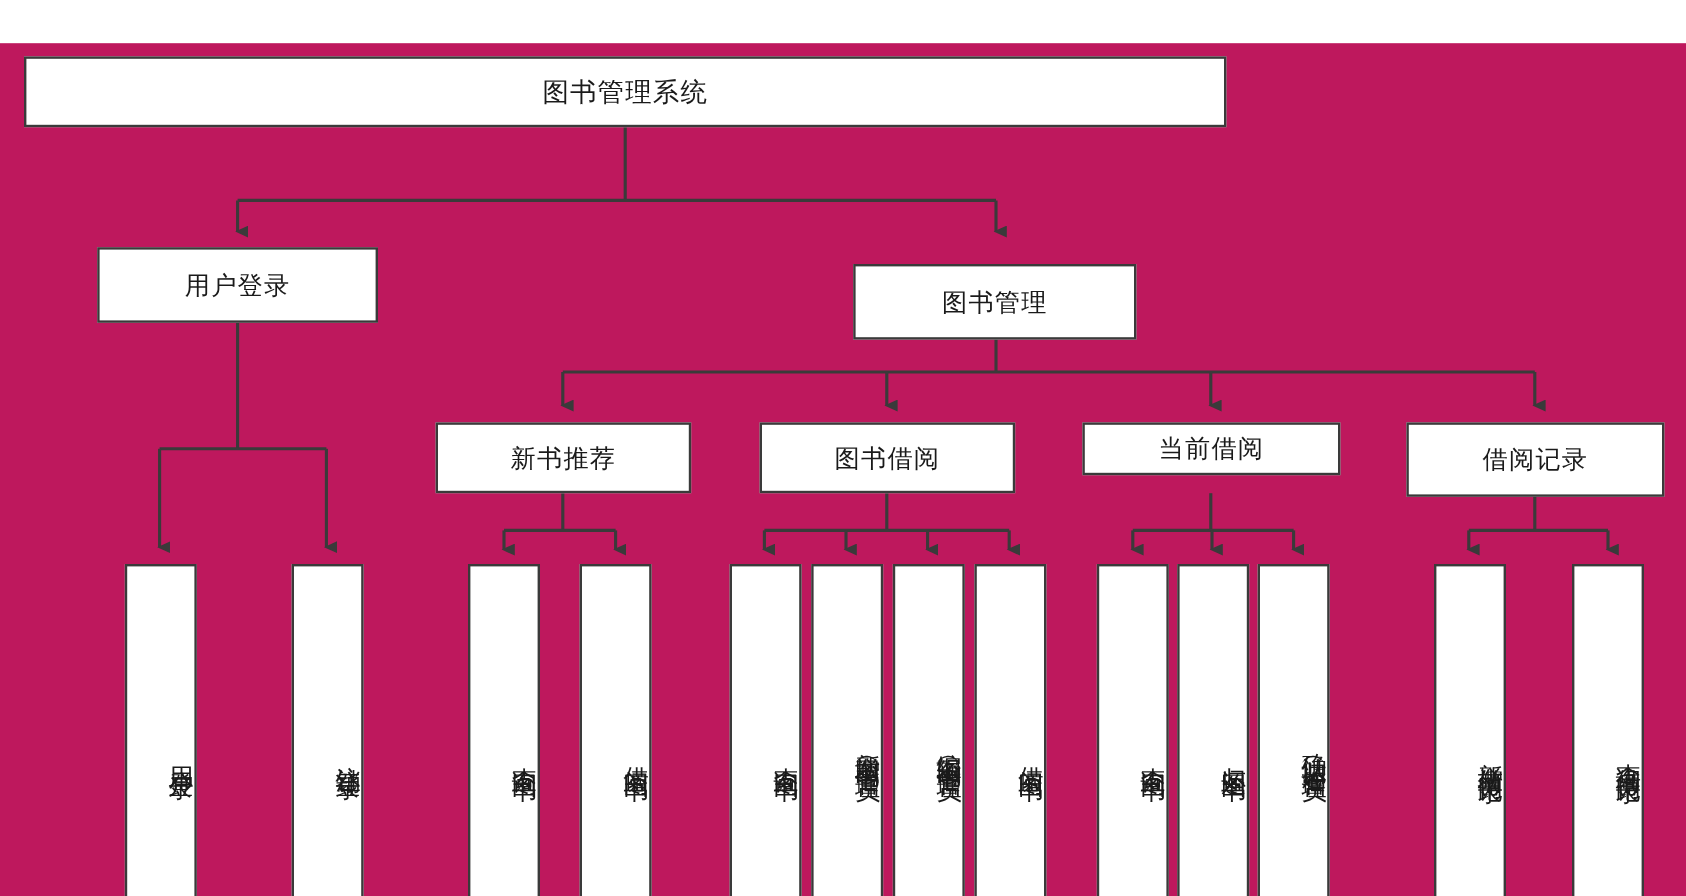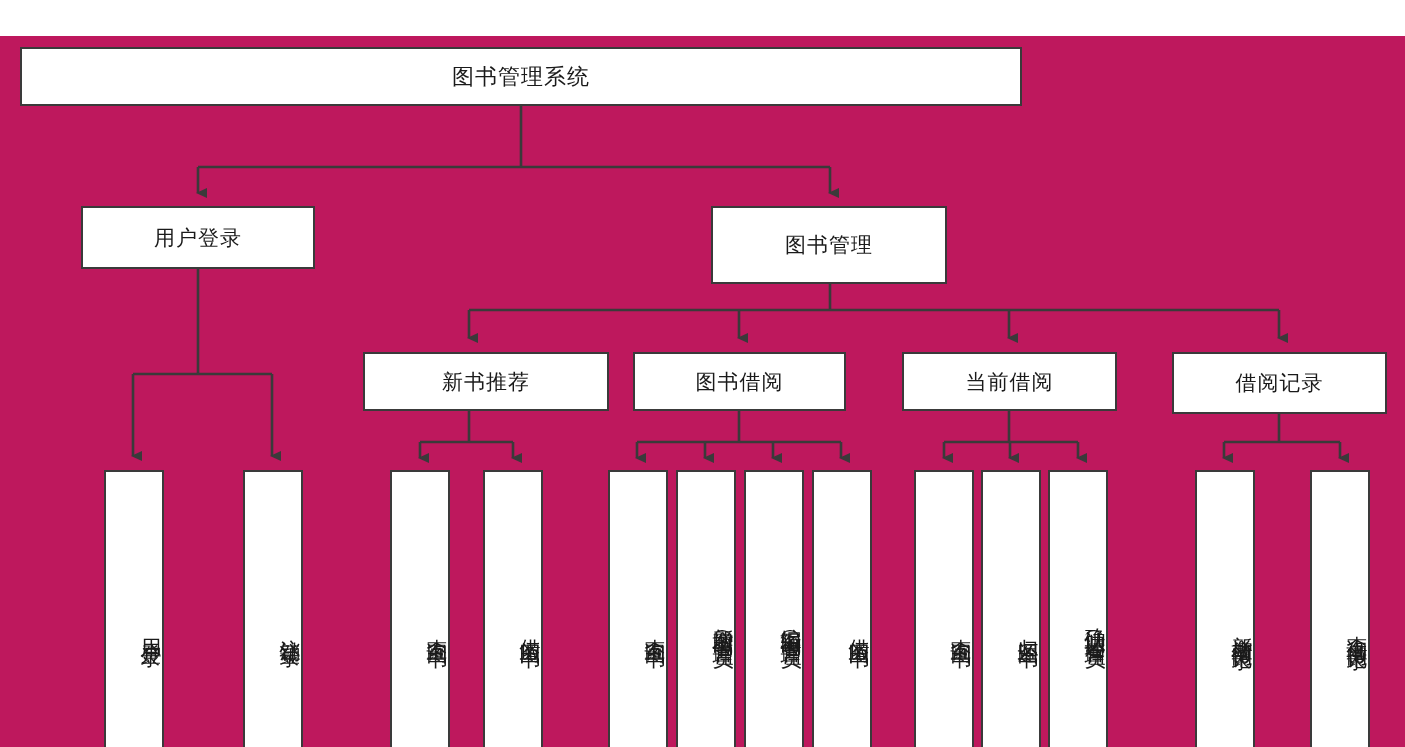"图书管理" div.node { height: 78px -> 63px; top: 170px -> 184px }
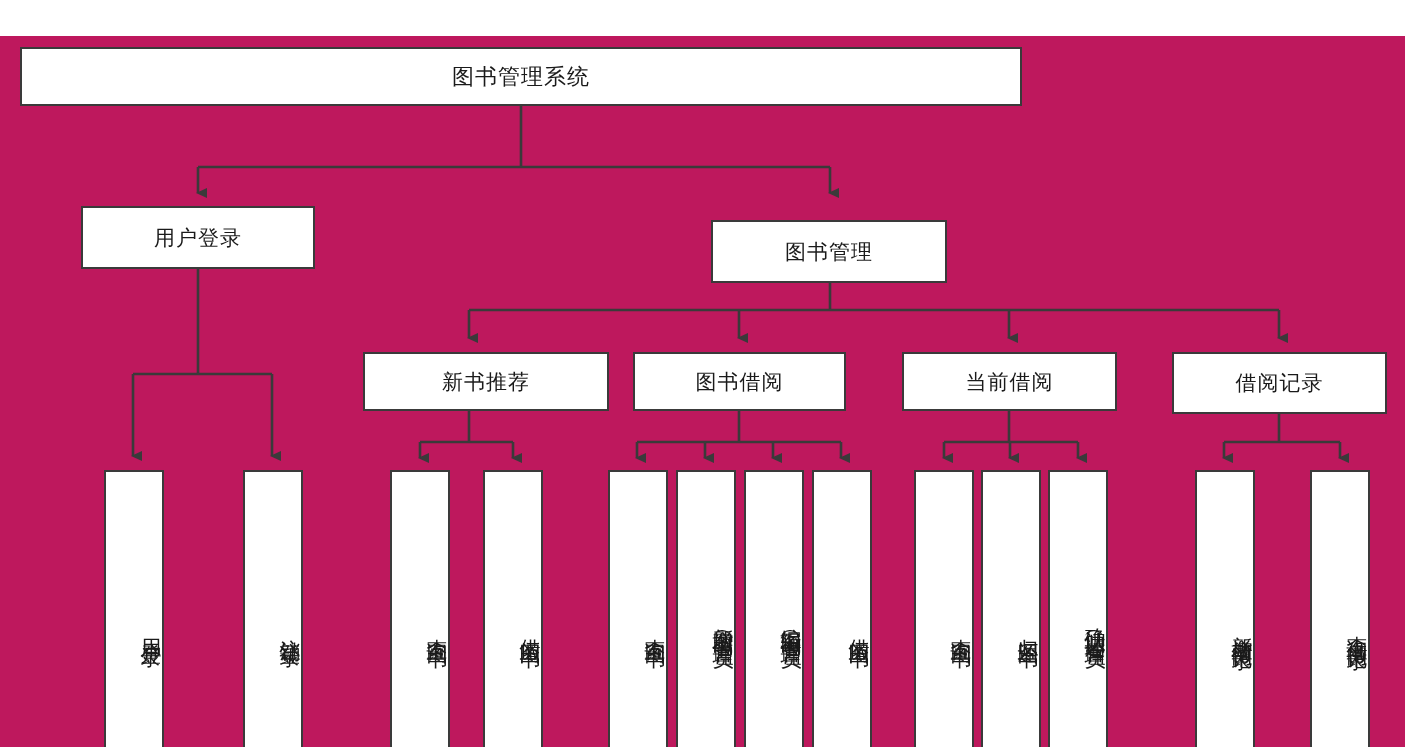"新书推荐" div.node { width: 246px -> 213px }
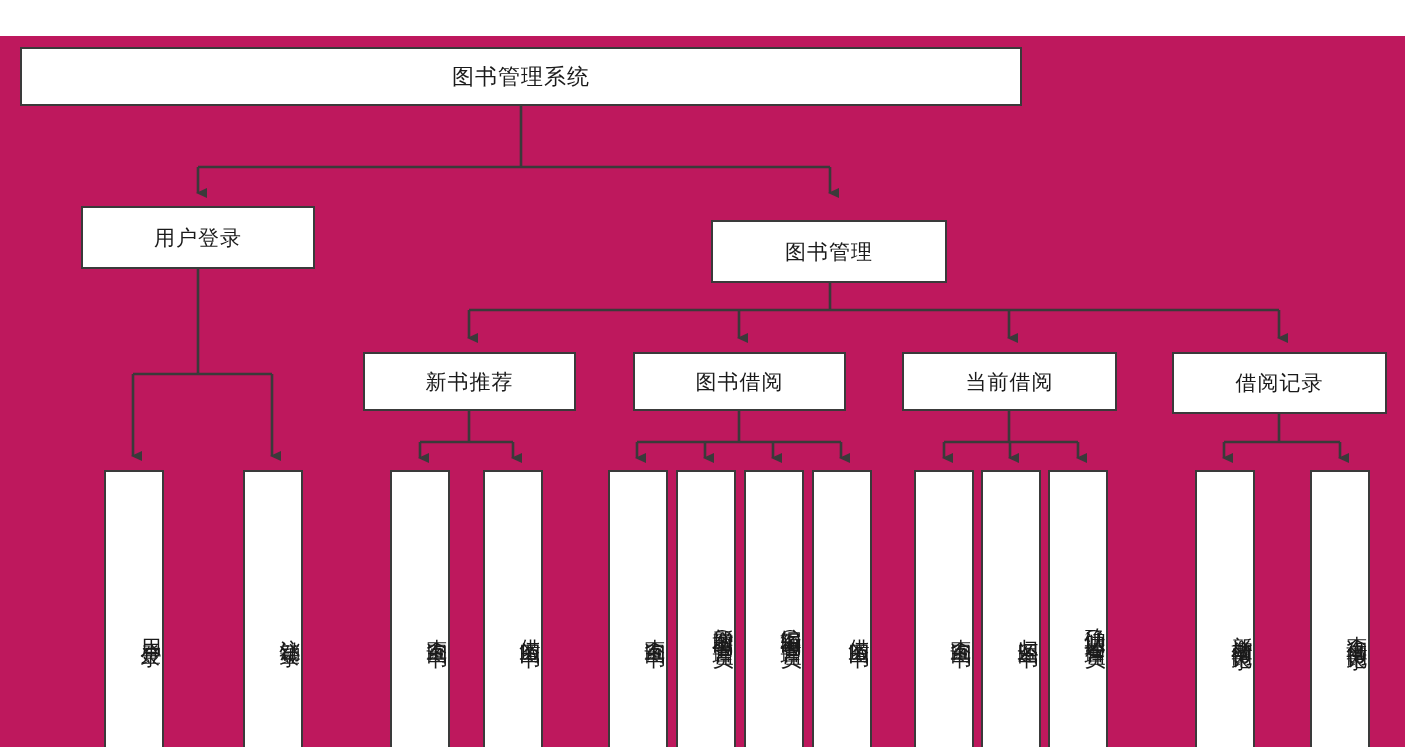"当前借阅" div.node { height: 59px -> 44px }
